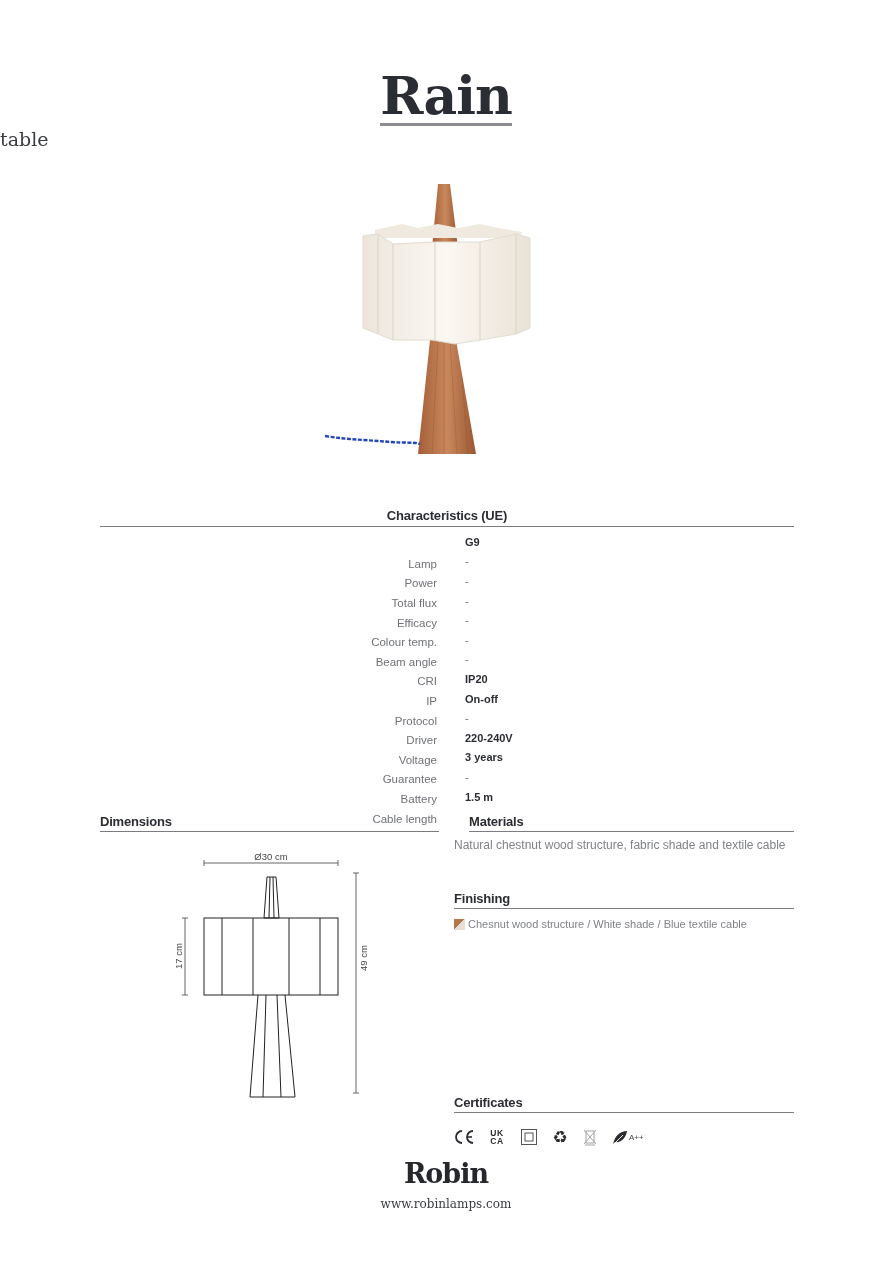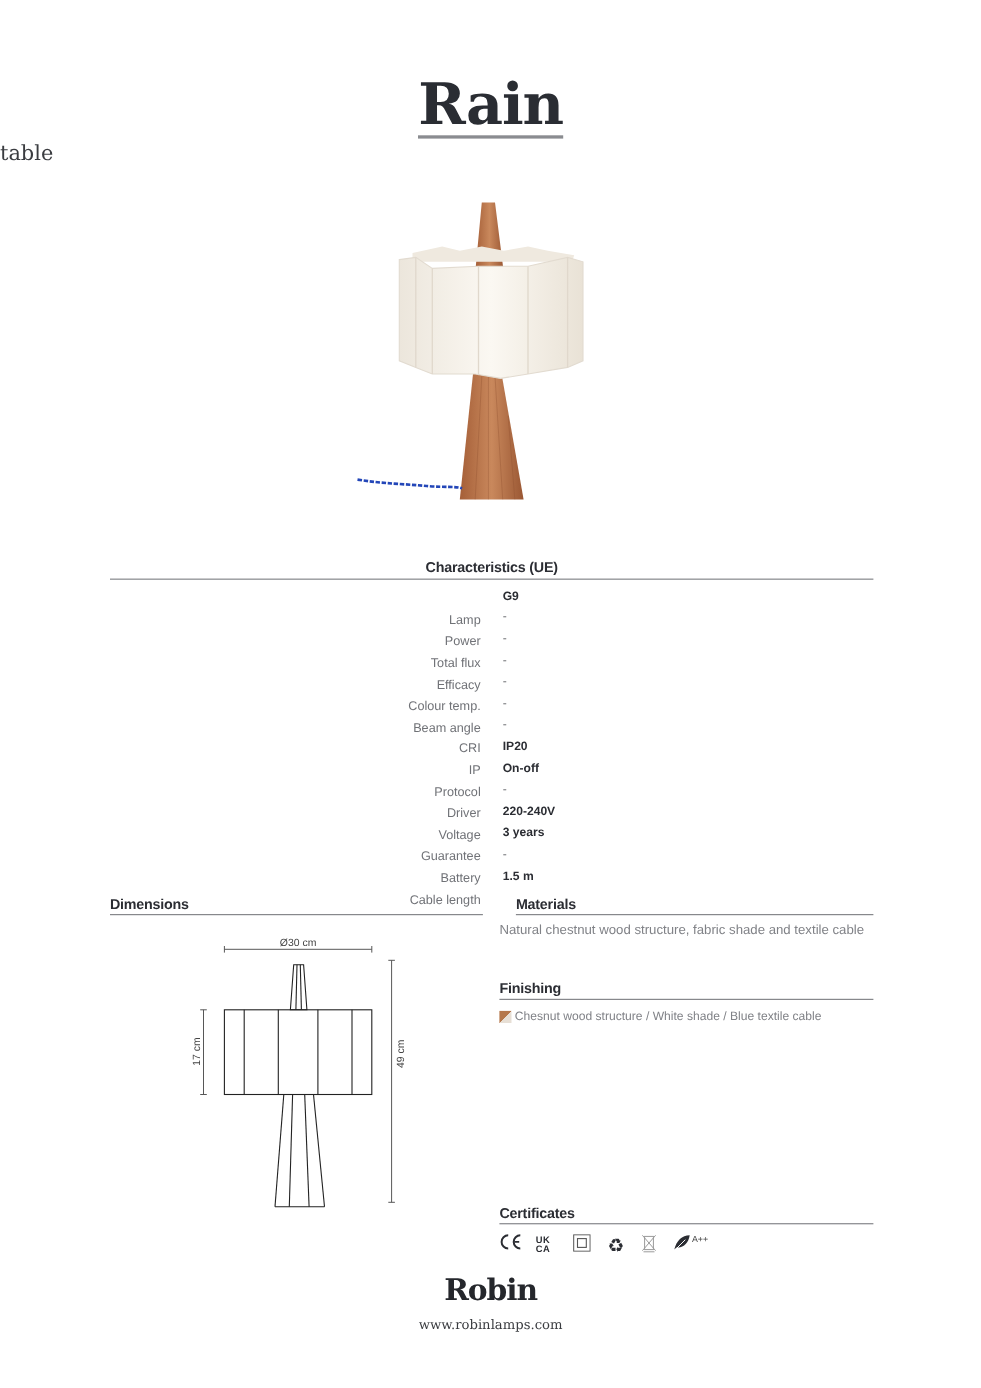"G9" .char-row .v { margin-left: 20px -> 28px }
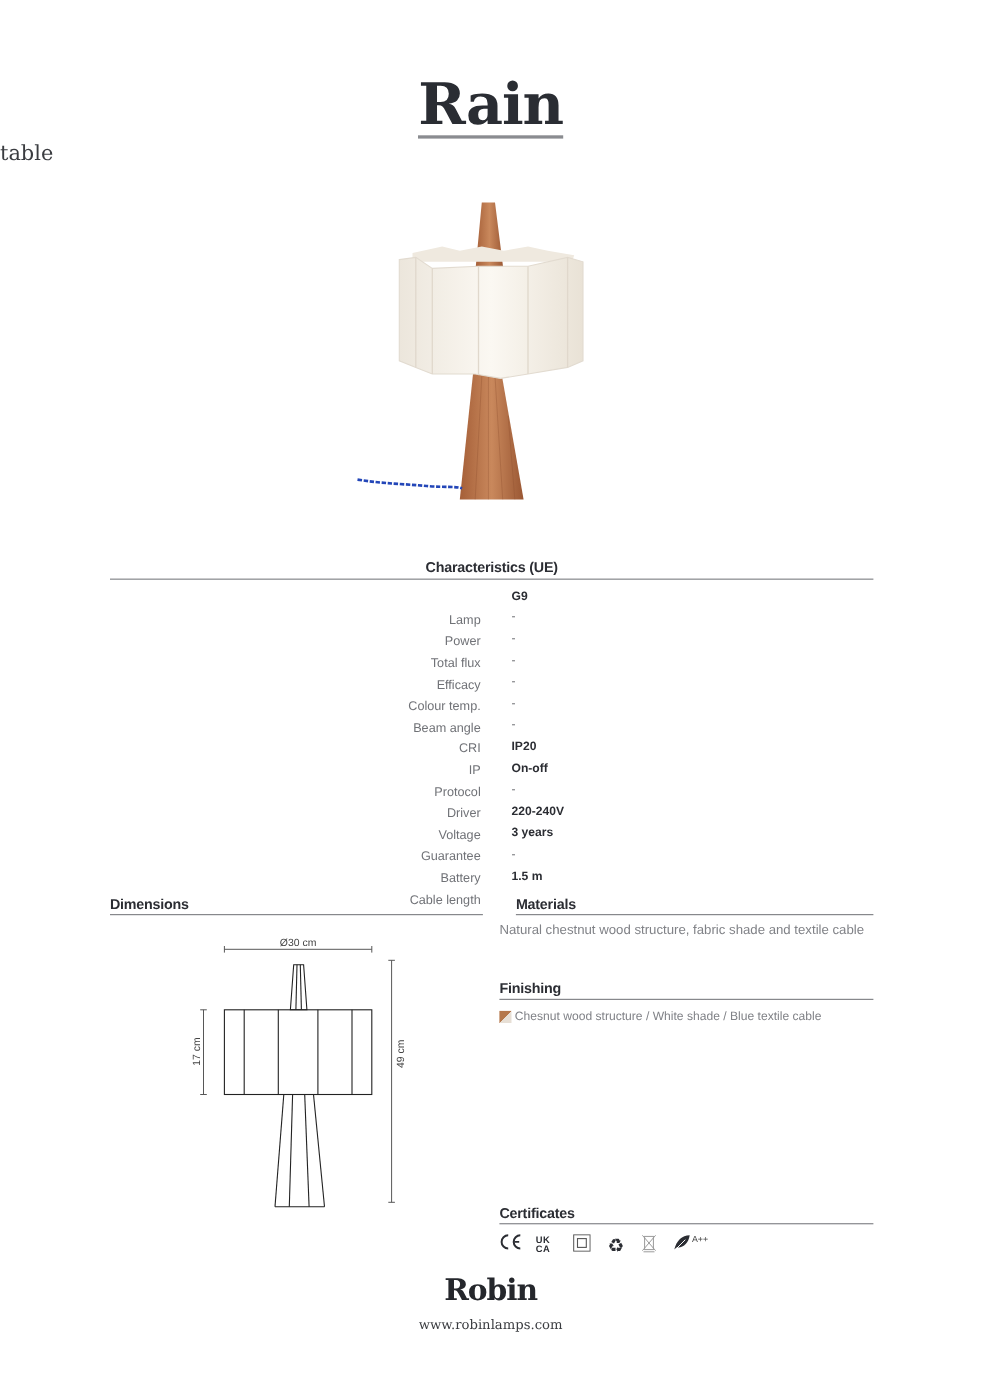"UK" .cert-icon { align-items: flex-start -> center; margin-top: none -> 6px }
